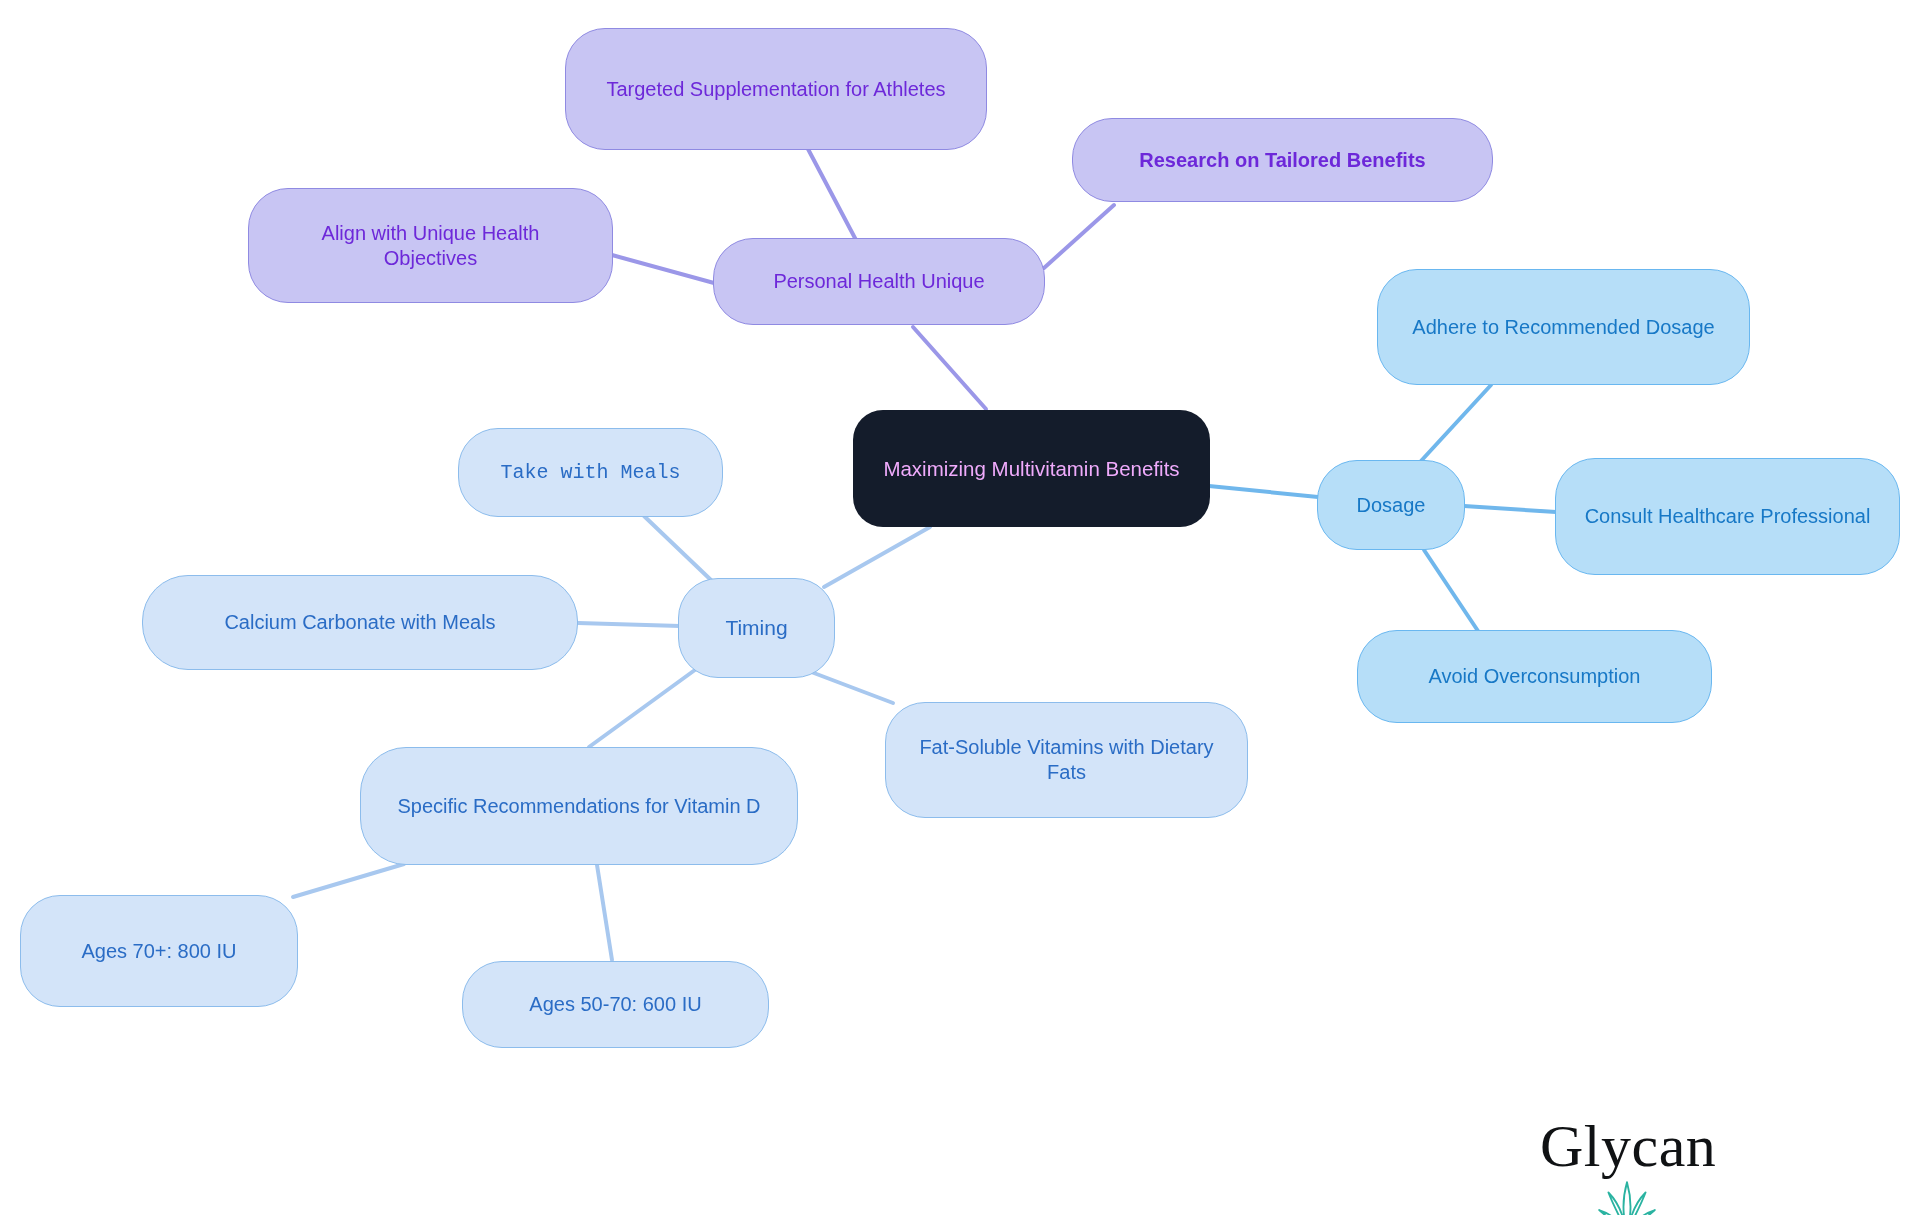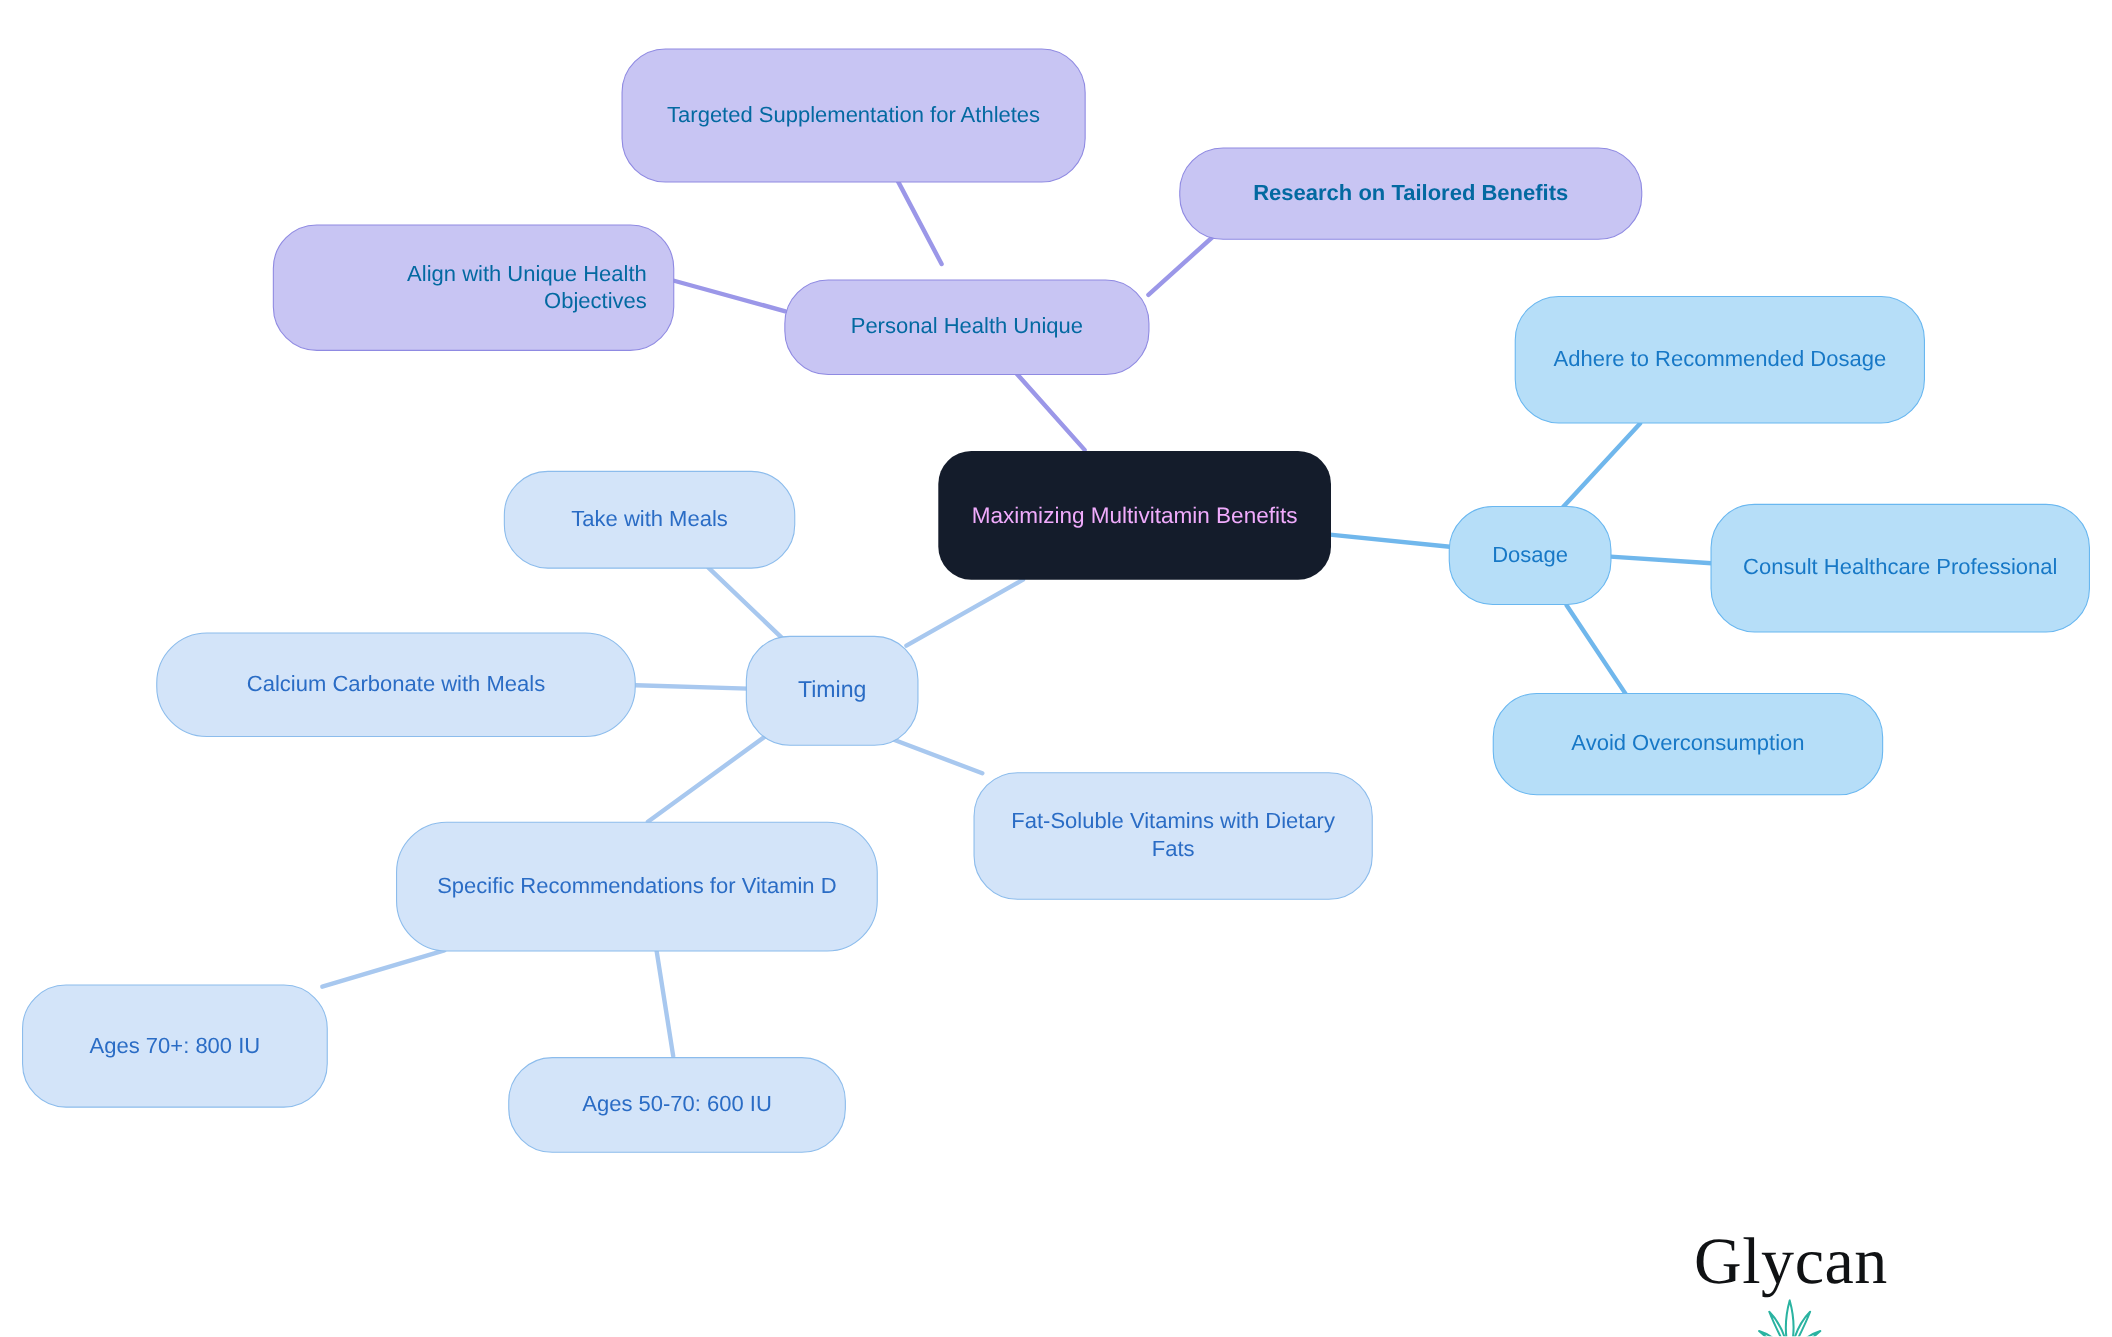"Targeted Supplementation for Athletes" .node.purple { color: #0369a1 -> #6d28d9; margin-top: 16px -> none }
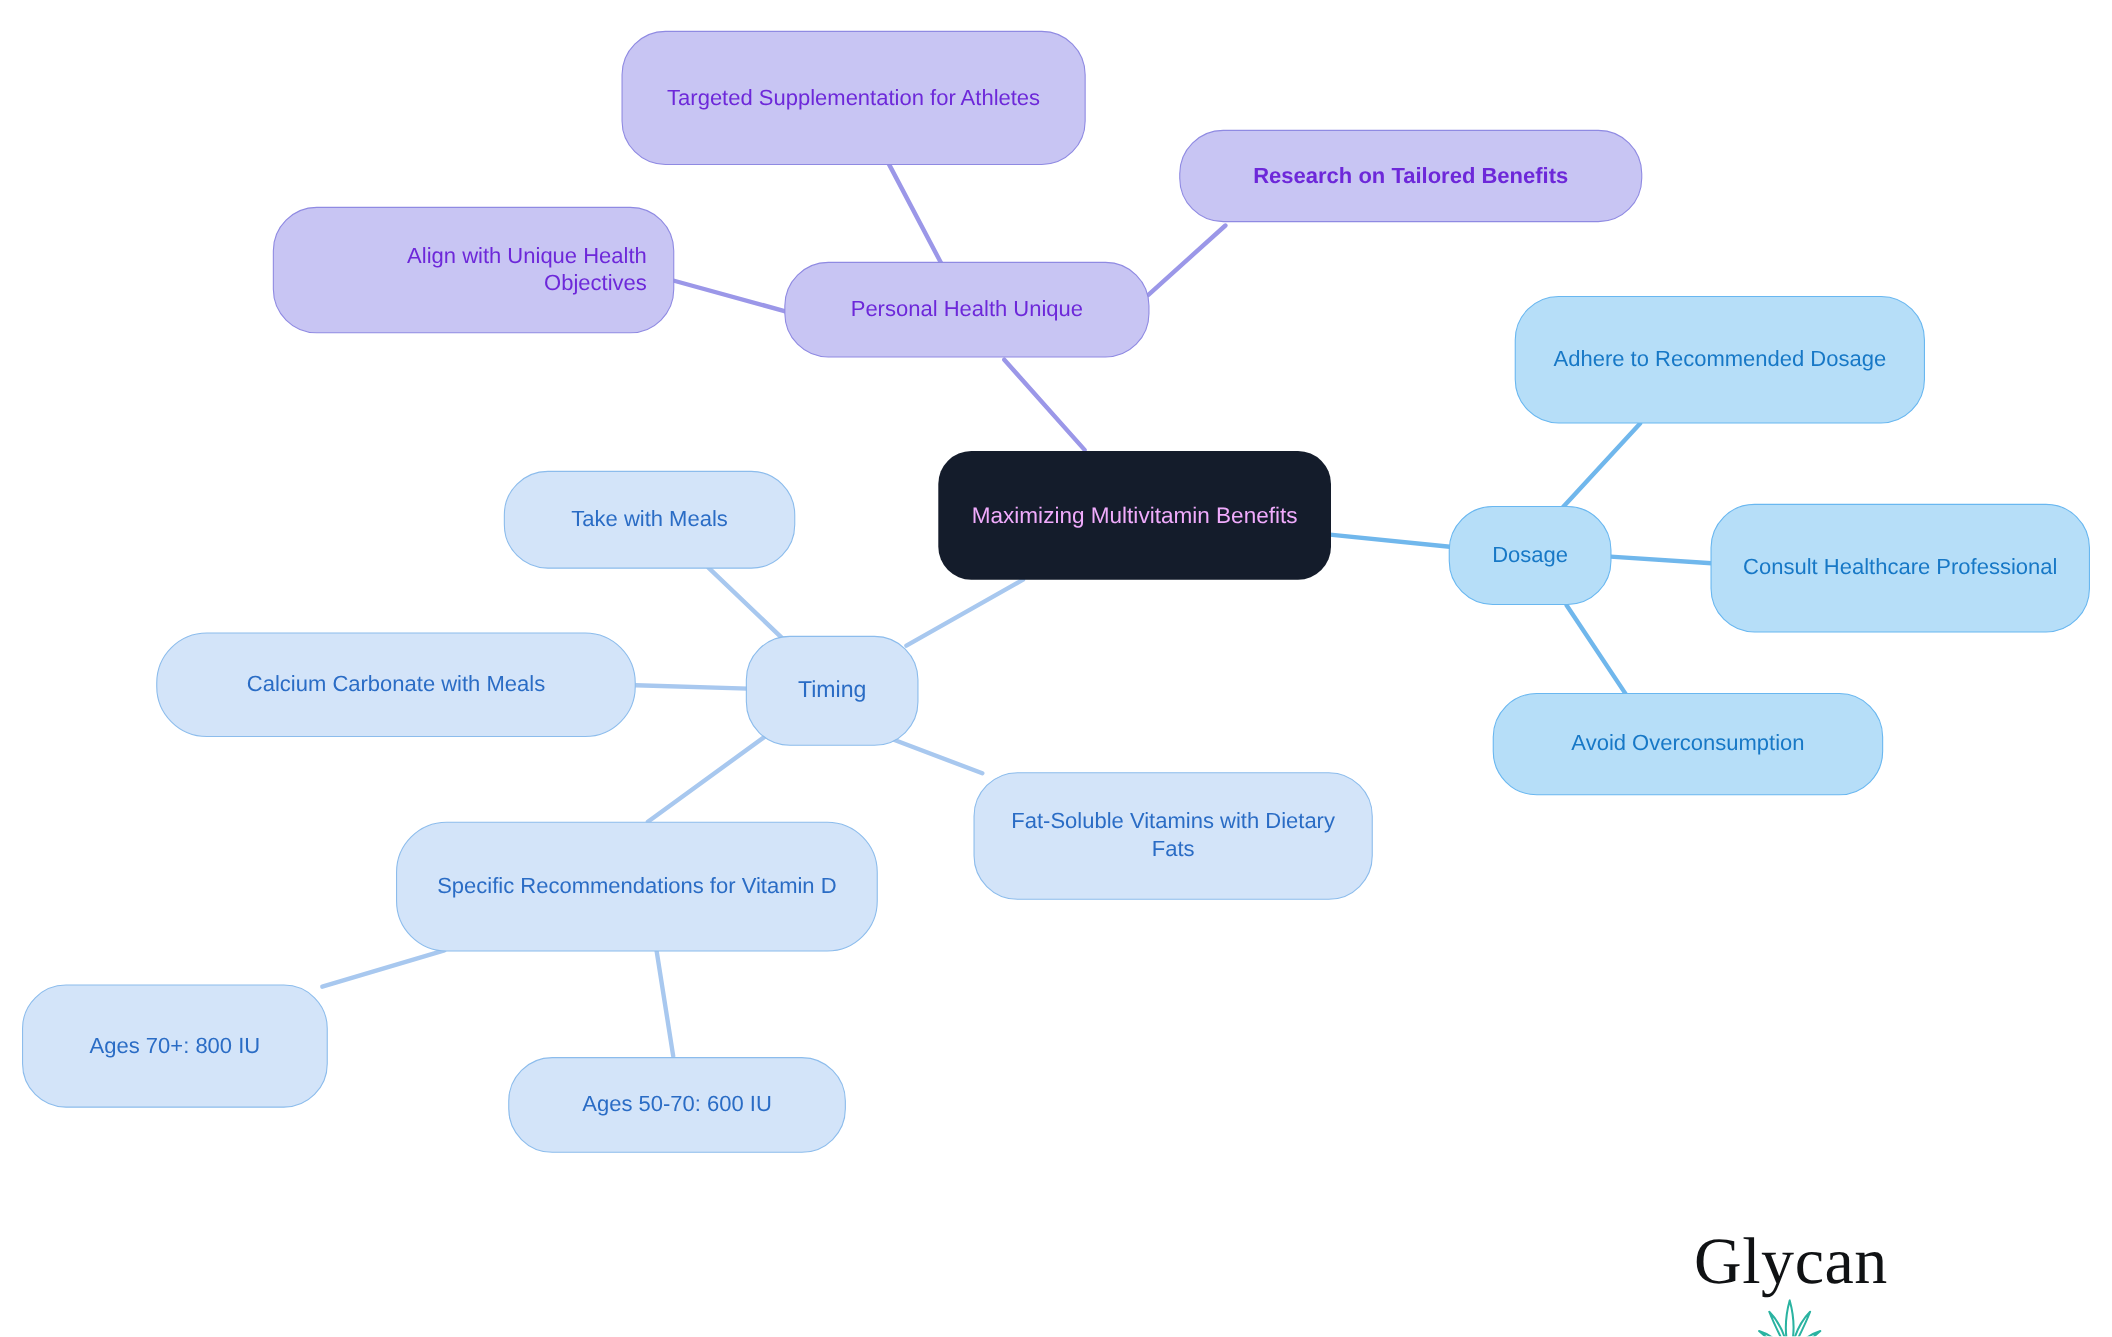"Align with Unique Health Objectives" div.node { text-align: right -> none }
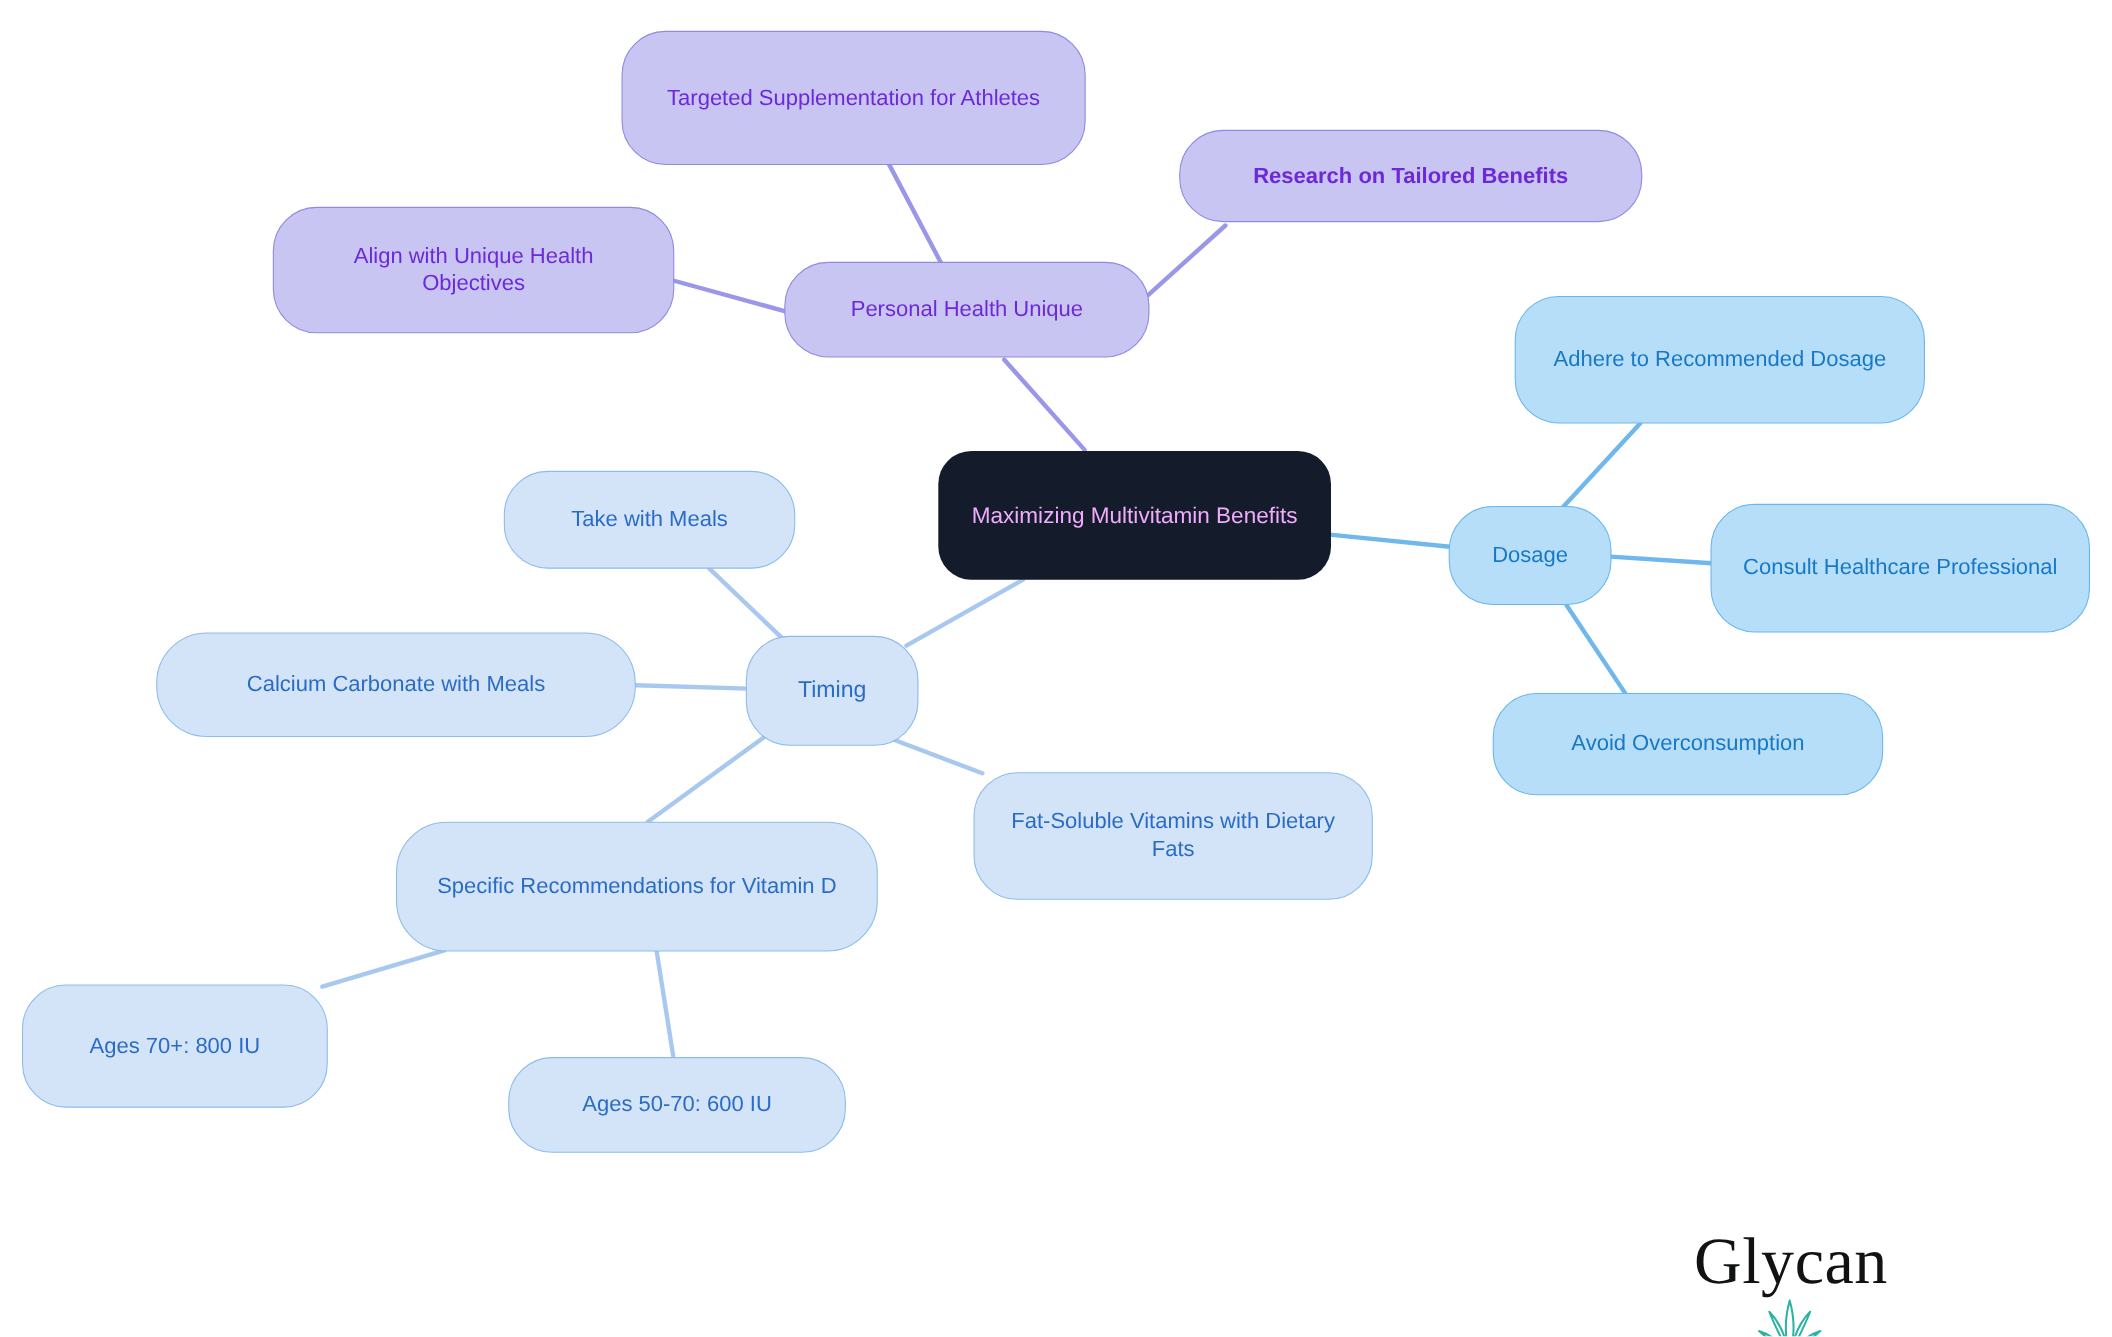"Take with Meals" div.node { font-family: none -> Liberation Mono, monospace }
